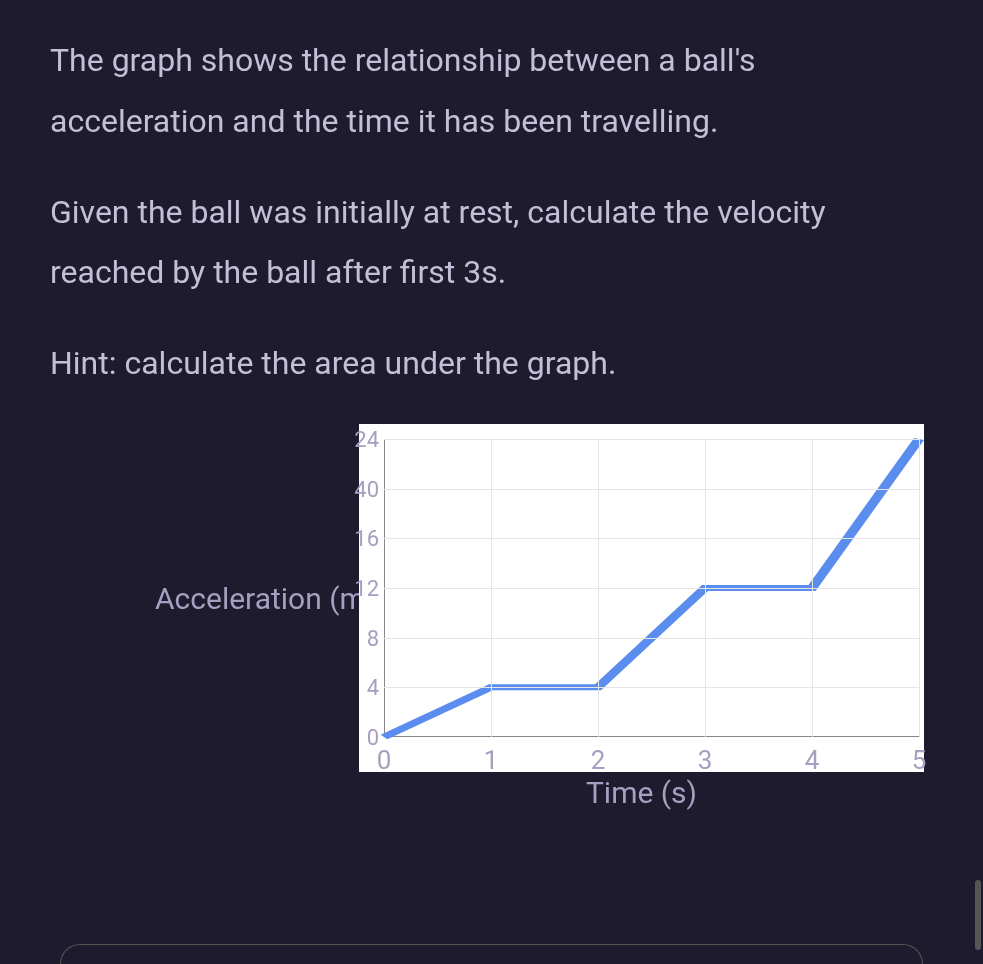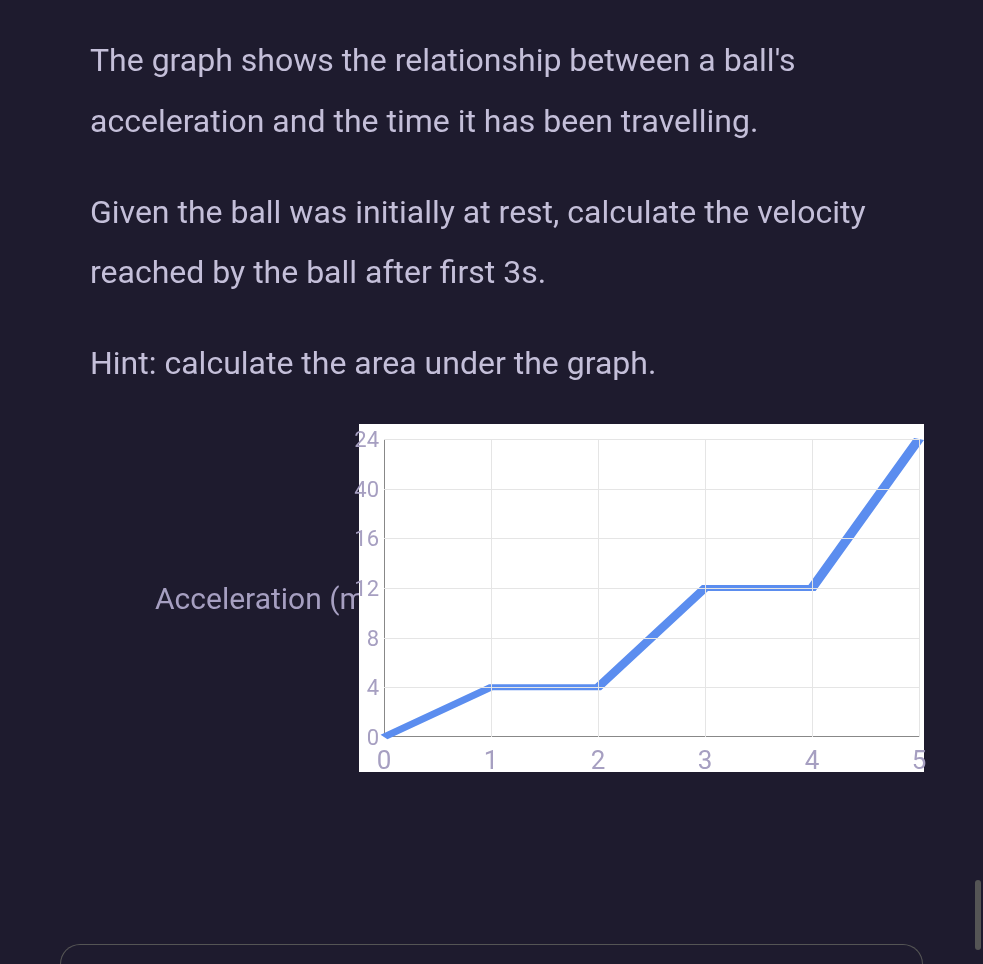"The graph shows the relationship" .question-text { margin-left: 40px -> none }
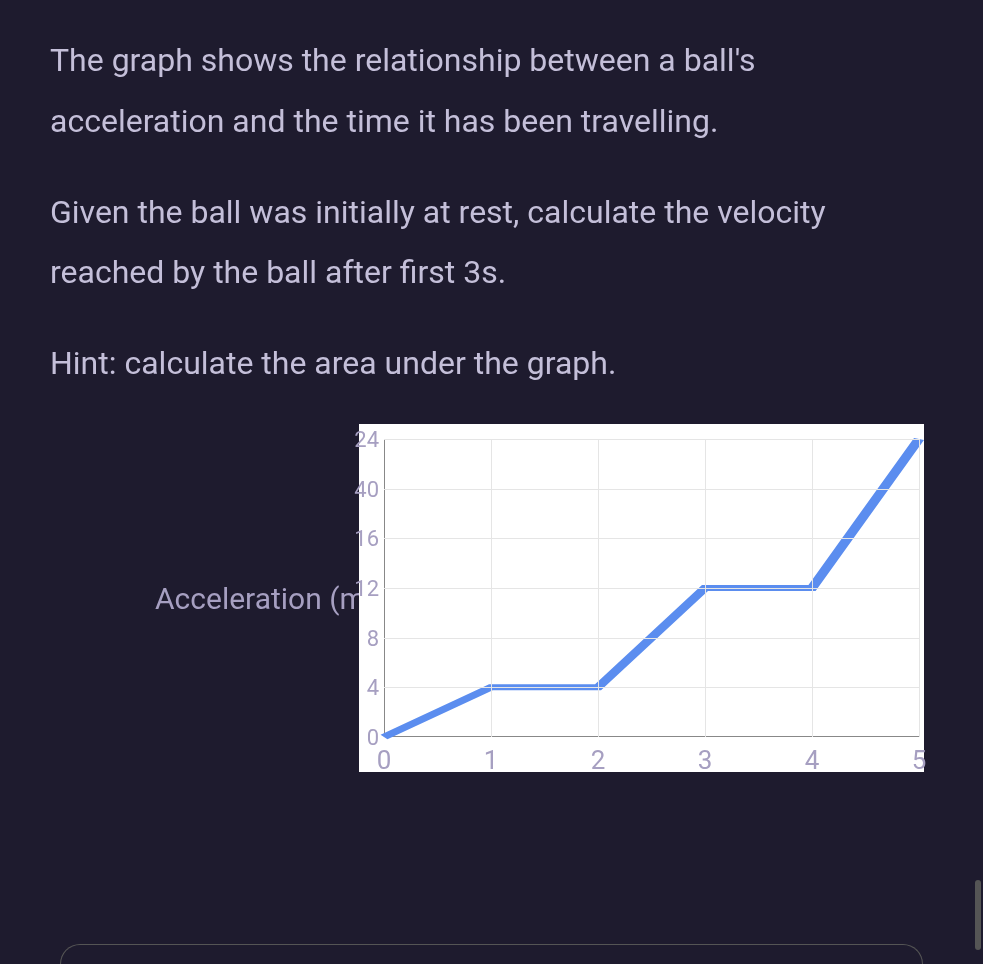"Time (s)" div.x-axis-label { html: none -> <div>Time (s)</div> }
